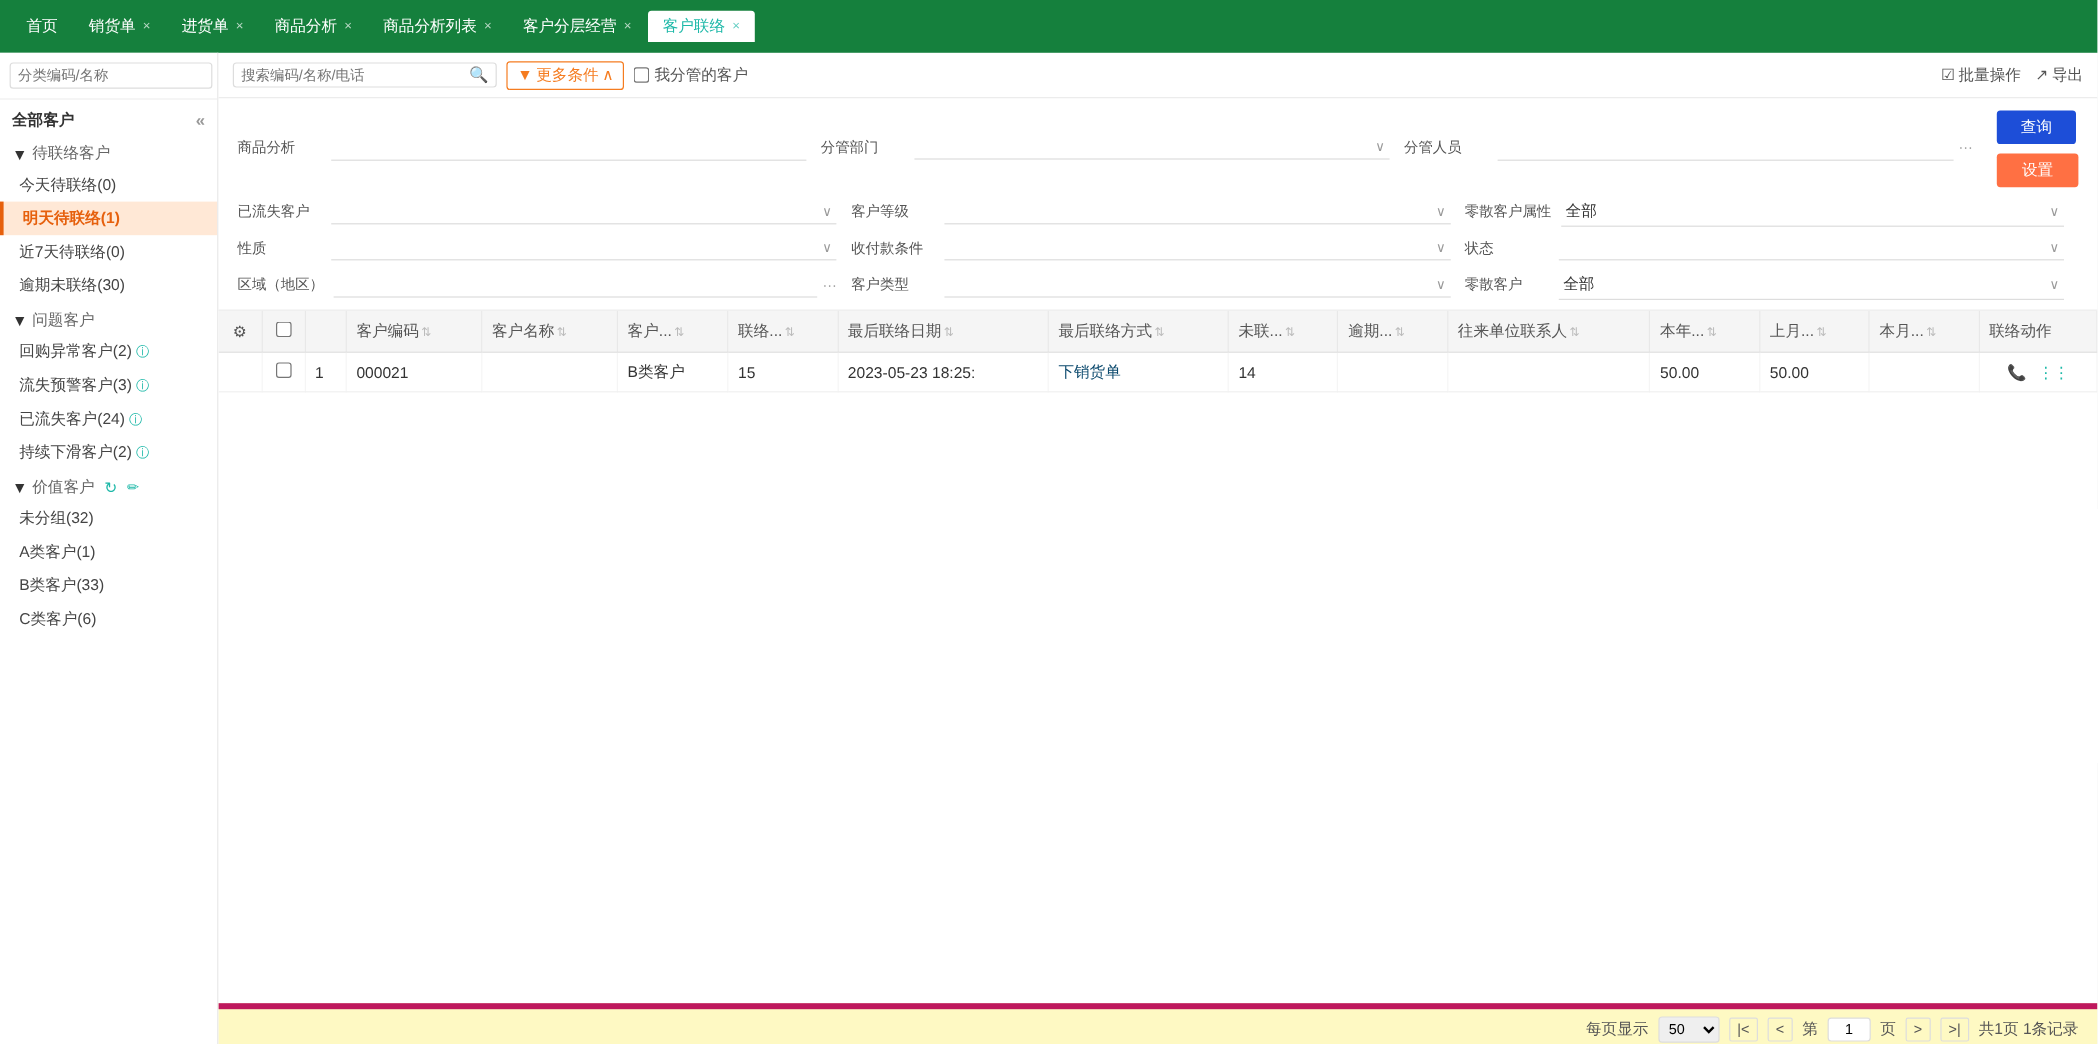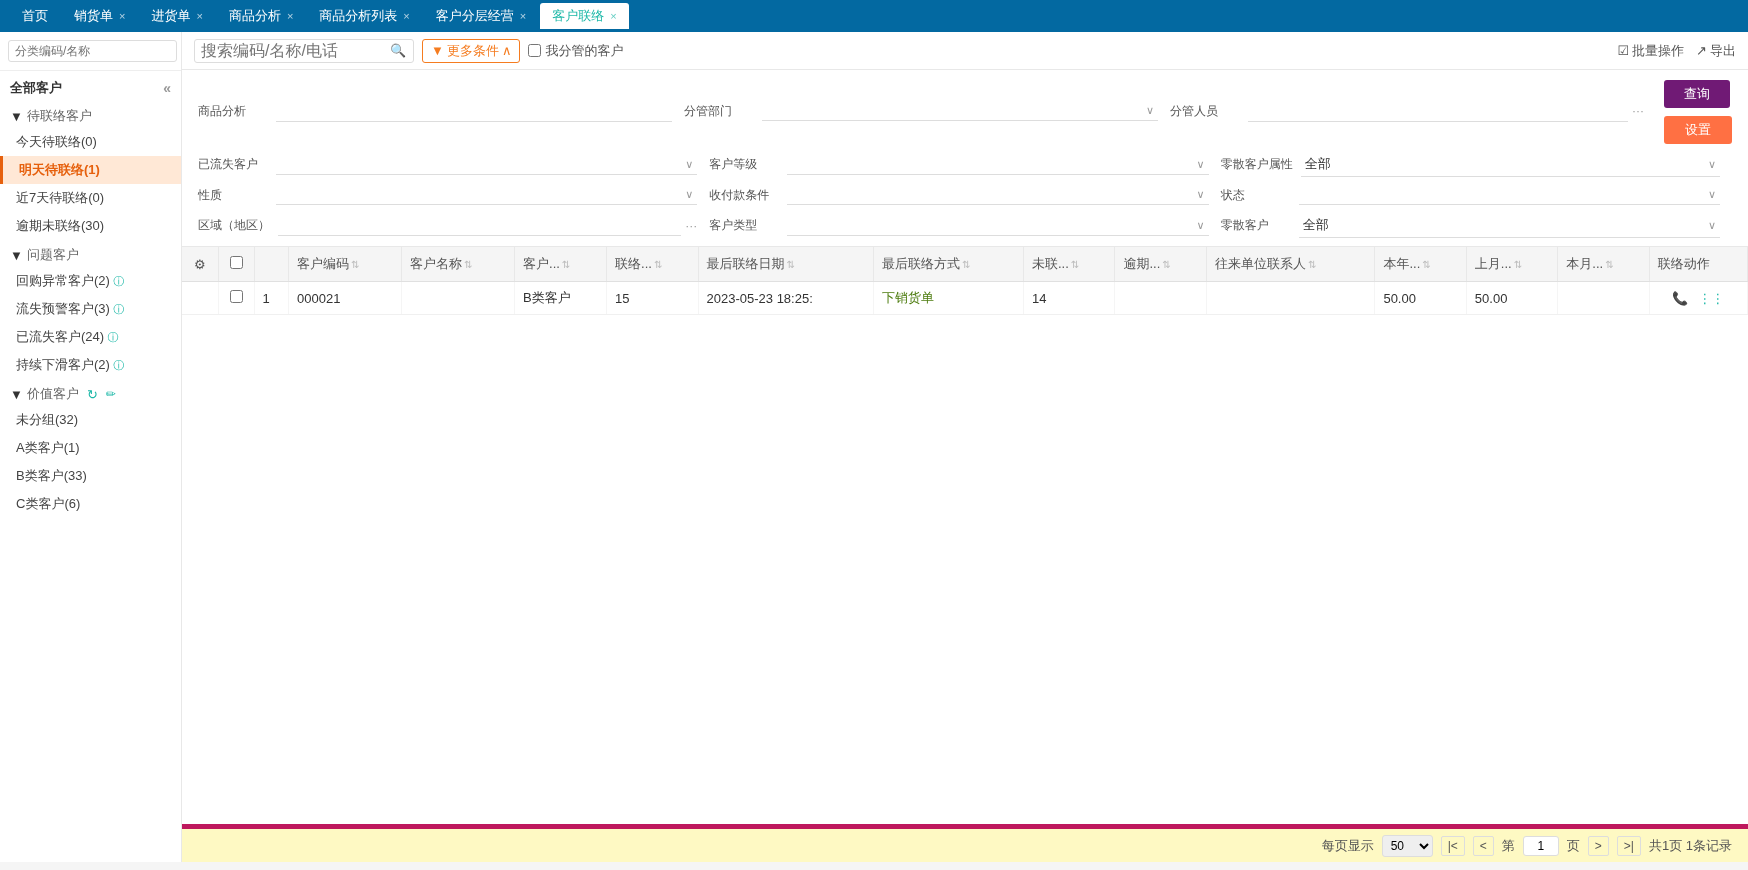"首页" .top-nav { background: #0369a1 -> #15803d; height: 32px -> 44px }
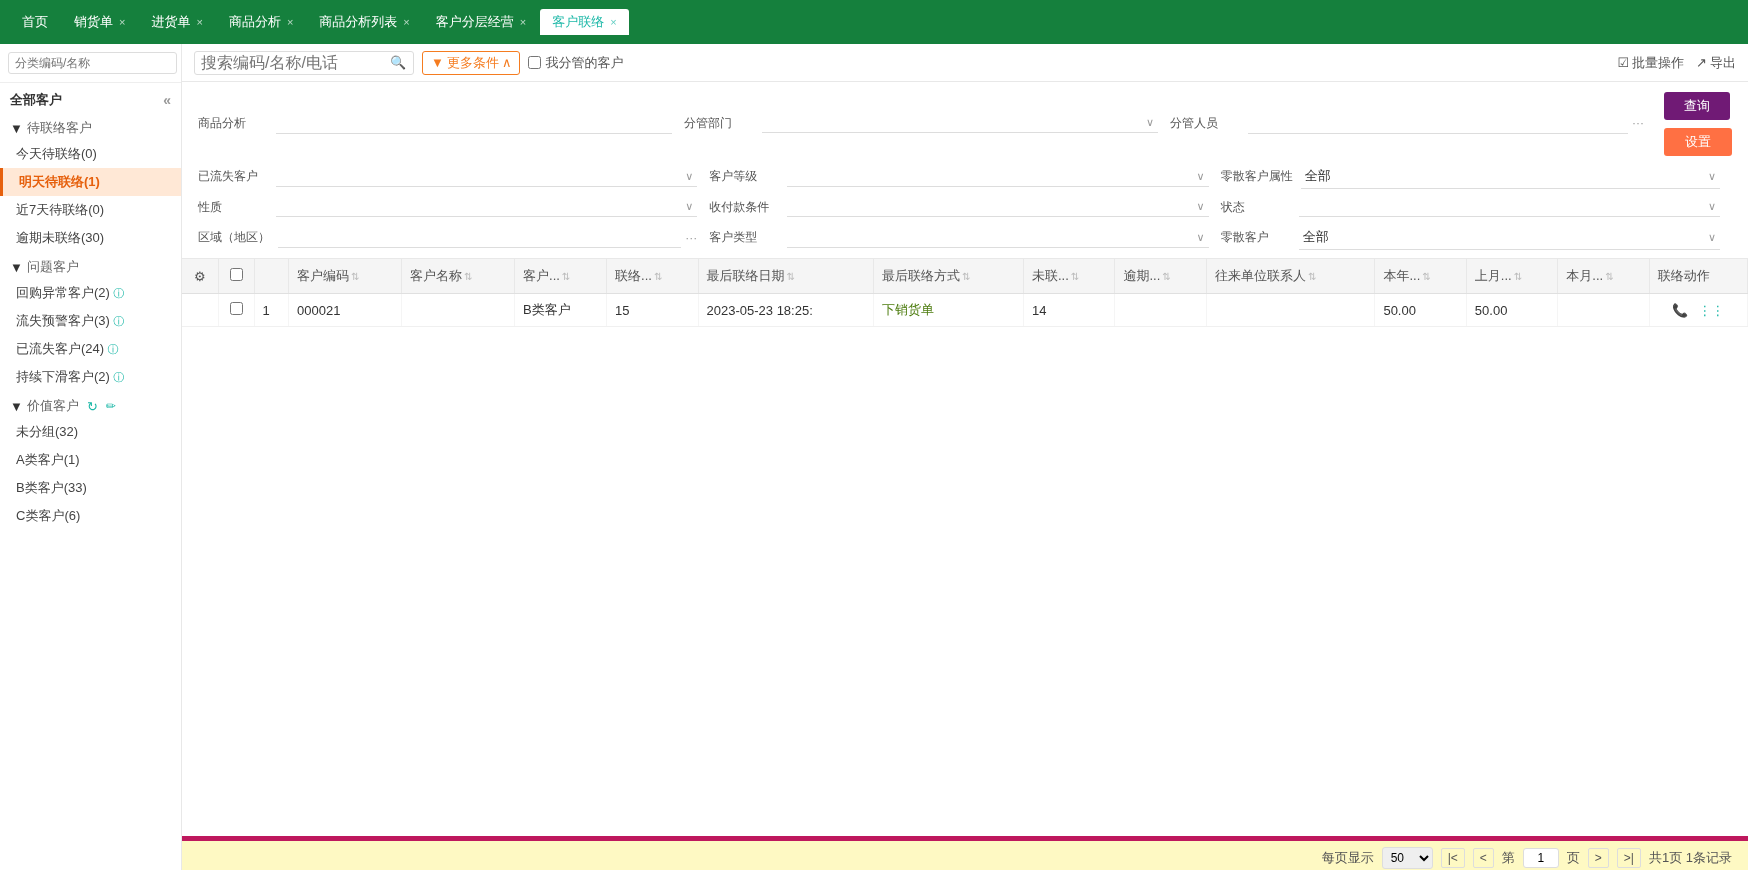"搜索编码/名称/电话" .toolbar-search input { font-size: 16px -> 12px }
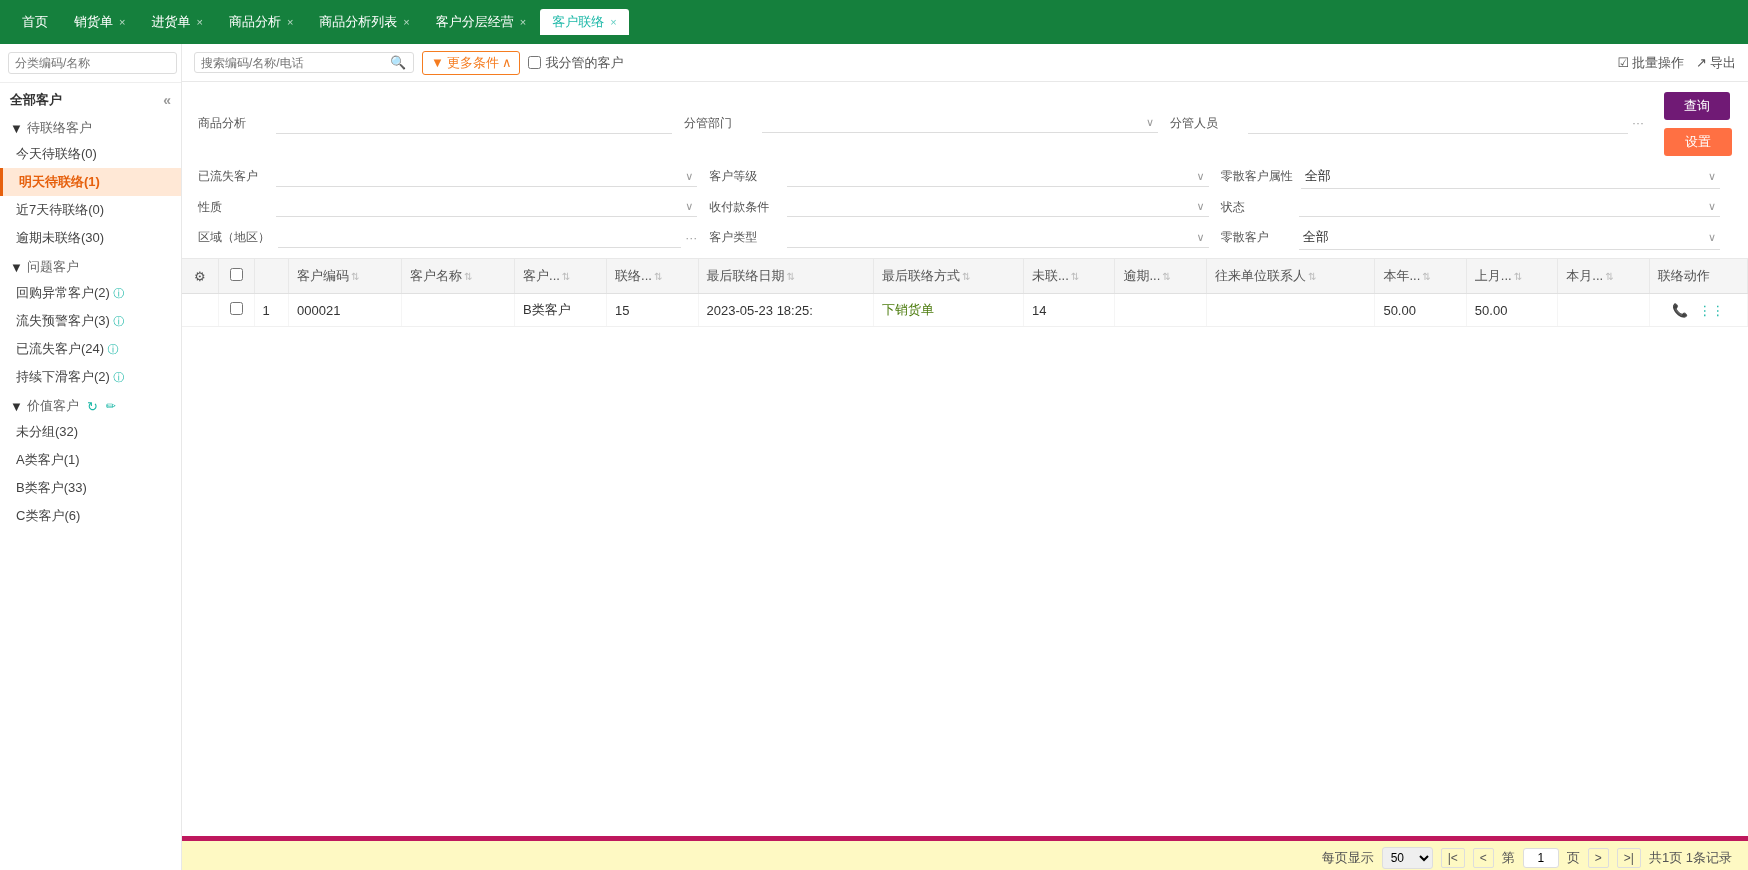"查询" .query-btn { background: #701a75 -> #1d4ed8 }
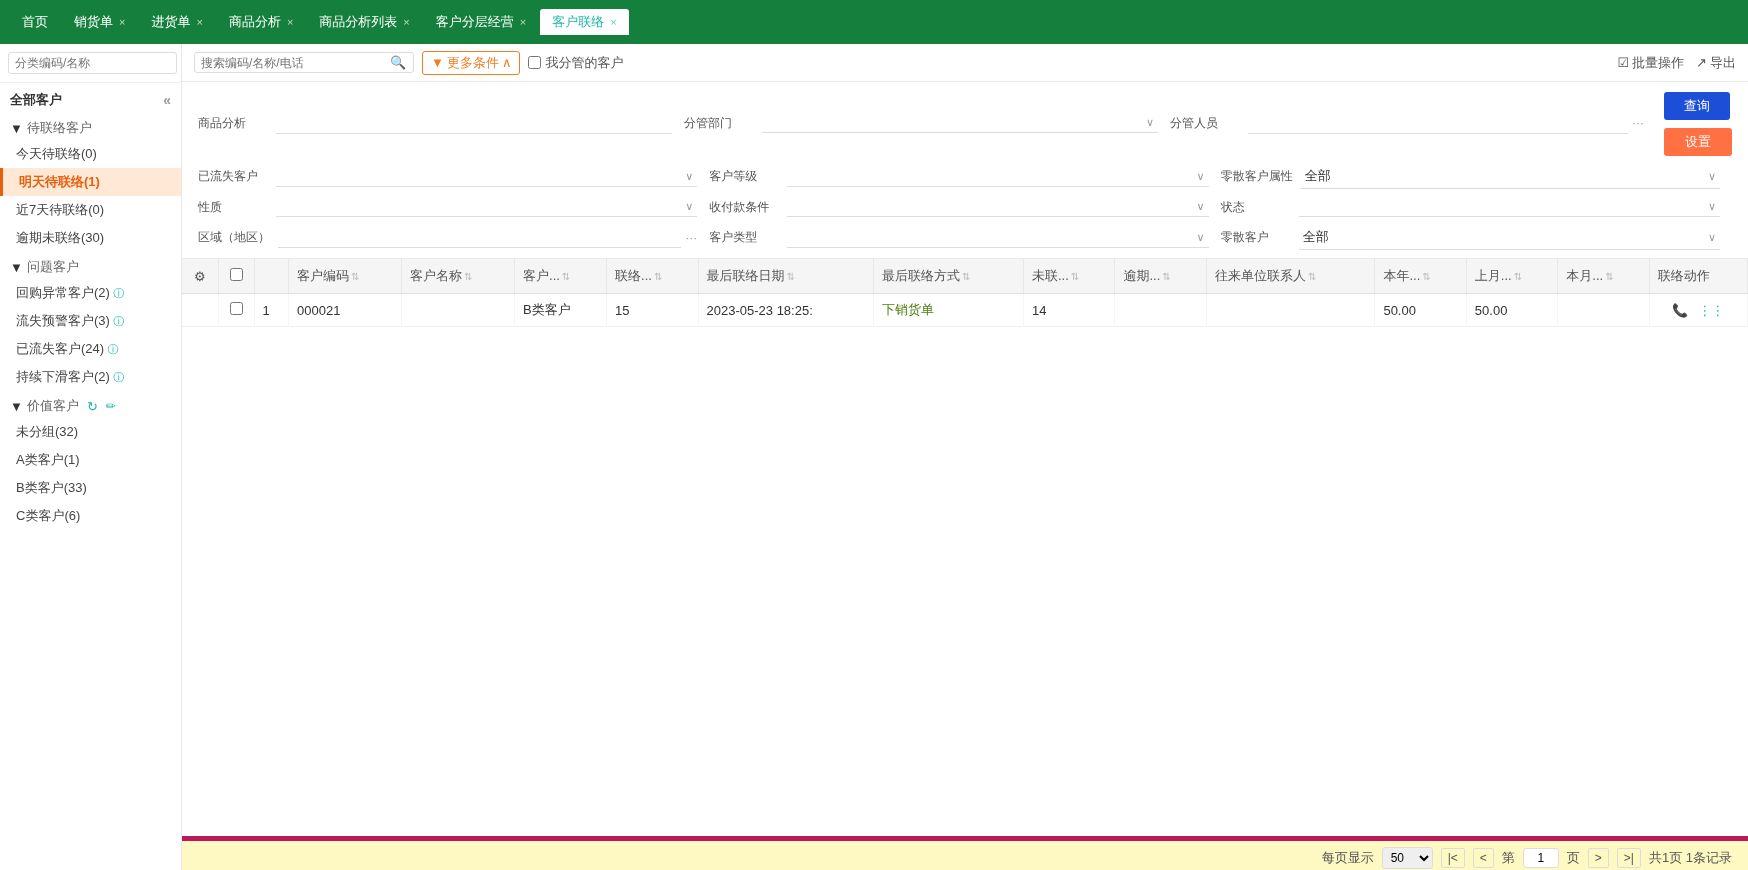"下销货单" .link-text { color: #4d7c0f -> #0c4a6e }
